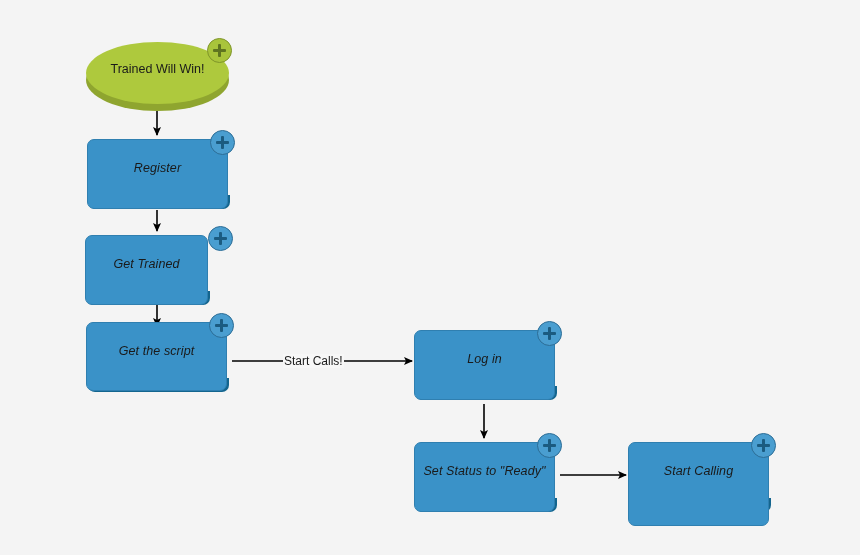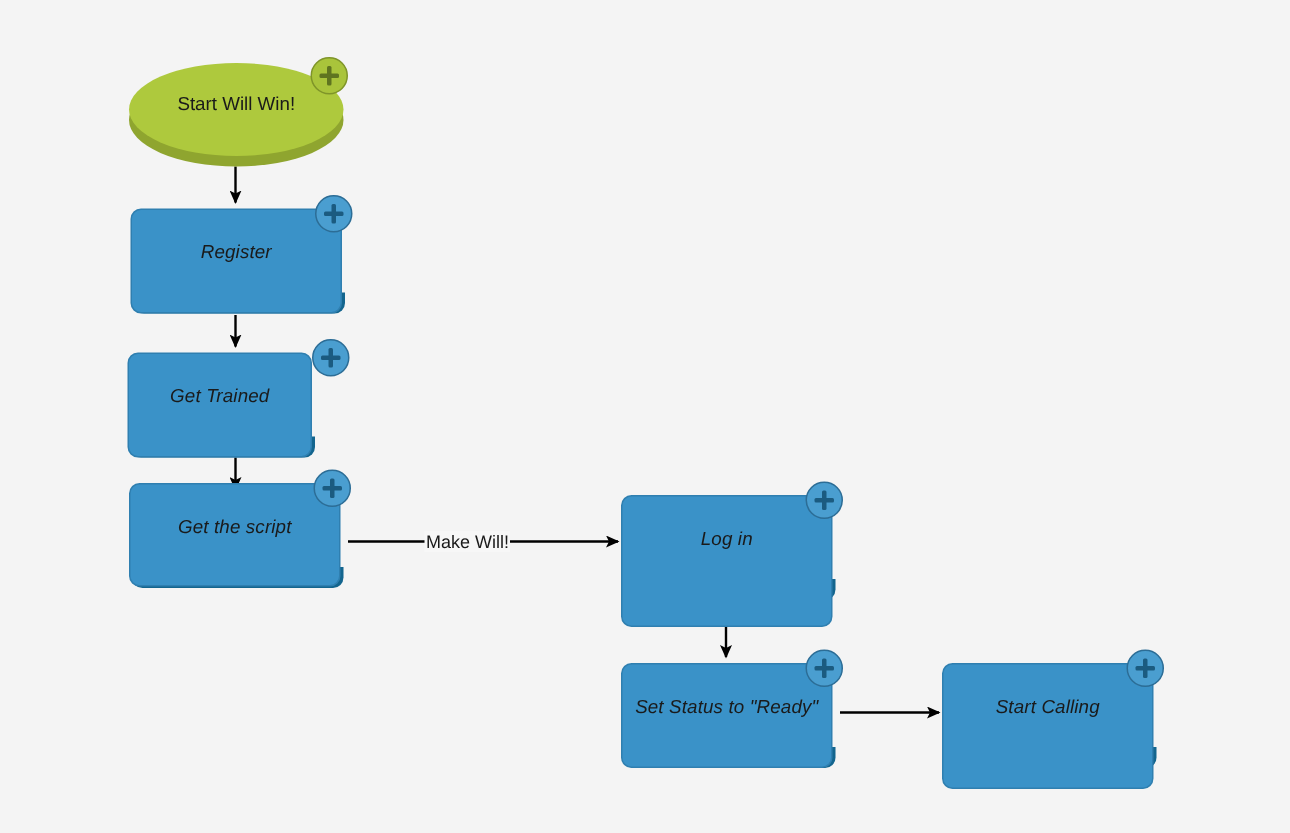"Start Will Win!" div.ellipse-label { text: Start -> Trained }
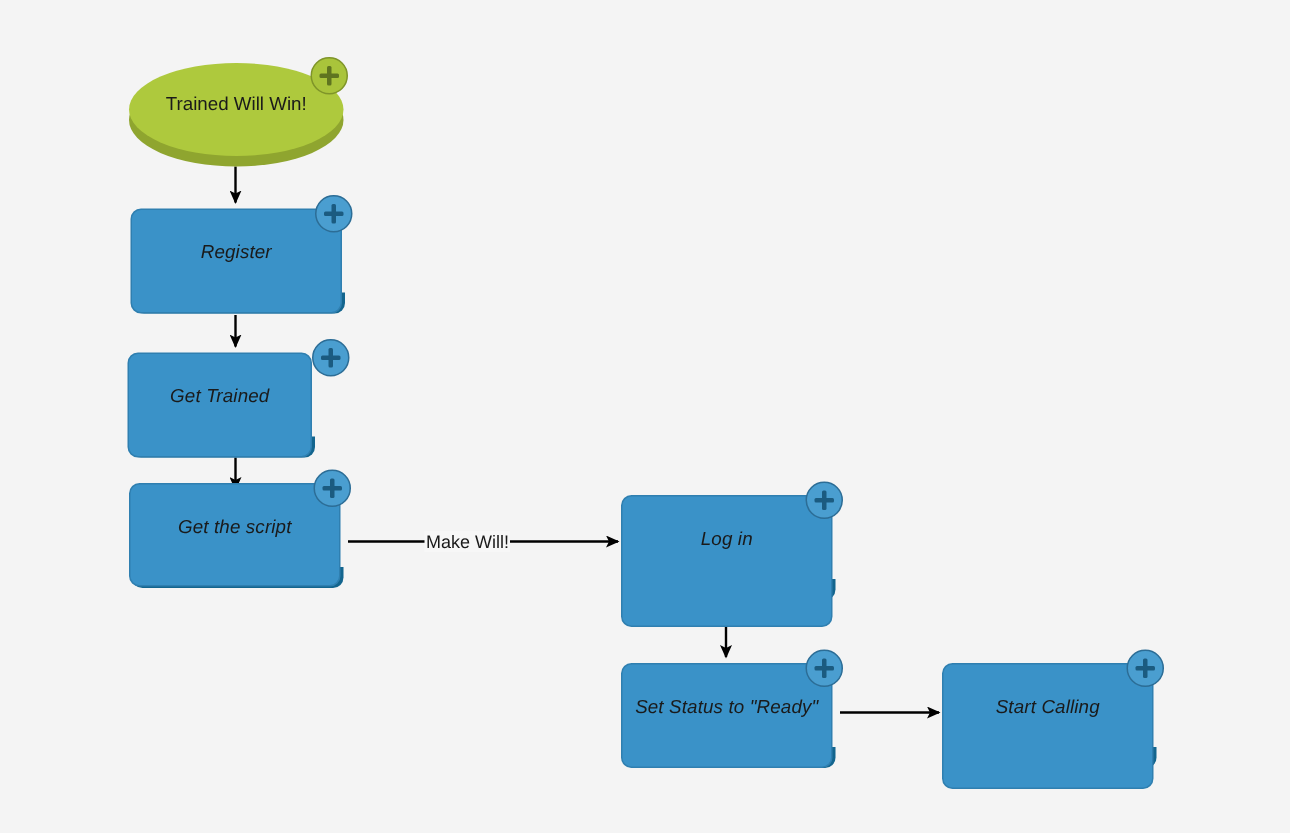"Make Will!" div.edge-label { text: Make Will -> Start Calls }
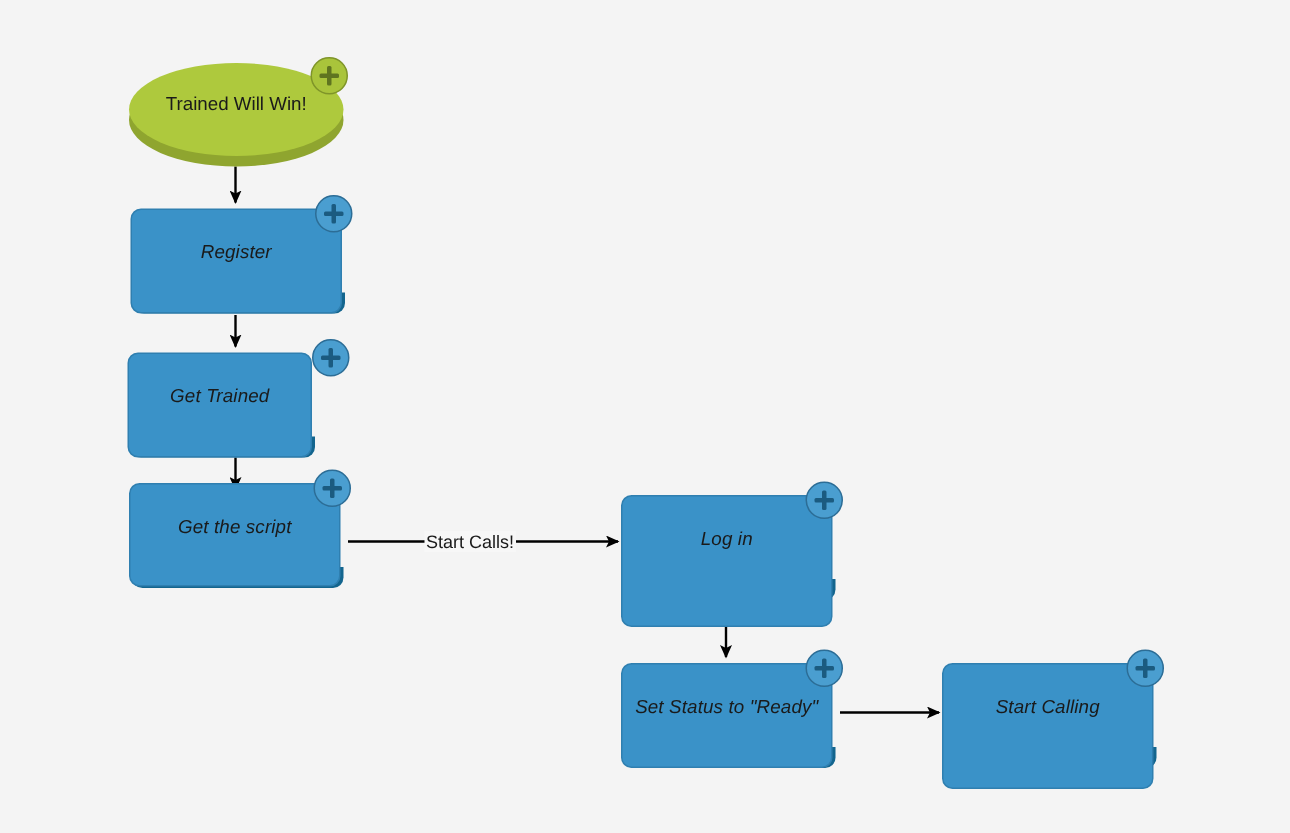"Log in" div.node { height: 88px -> 70px }
